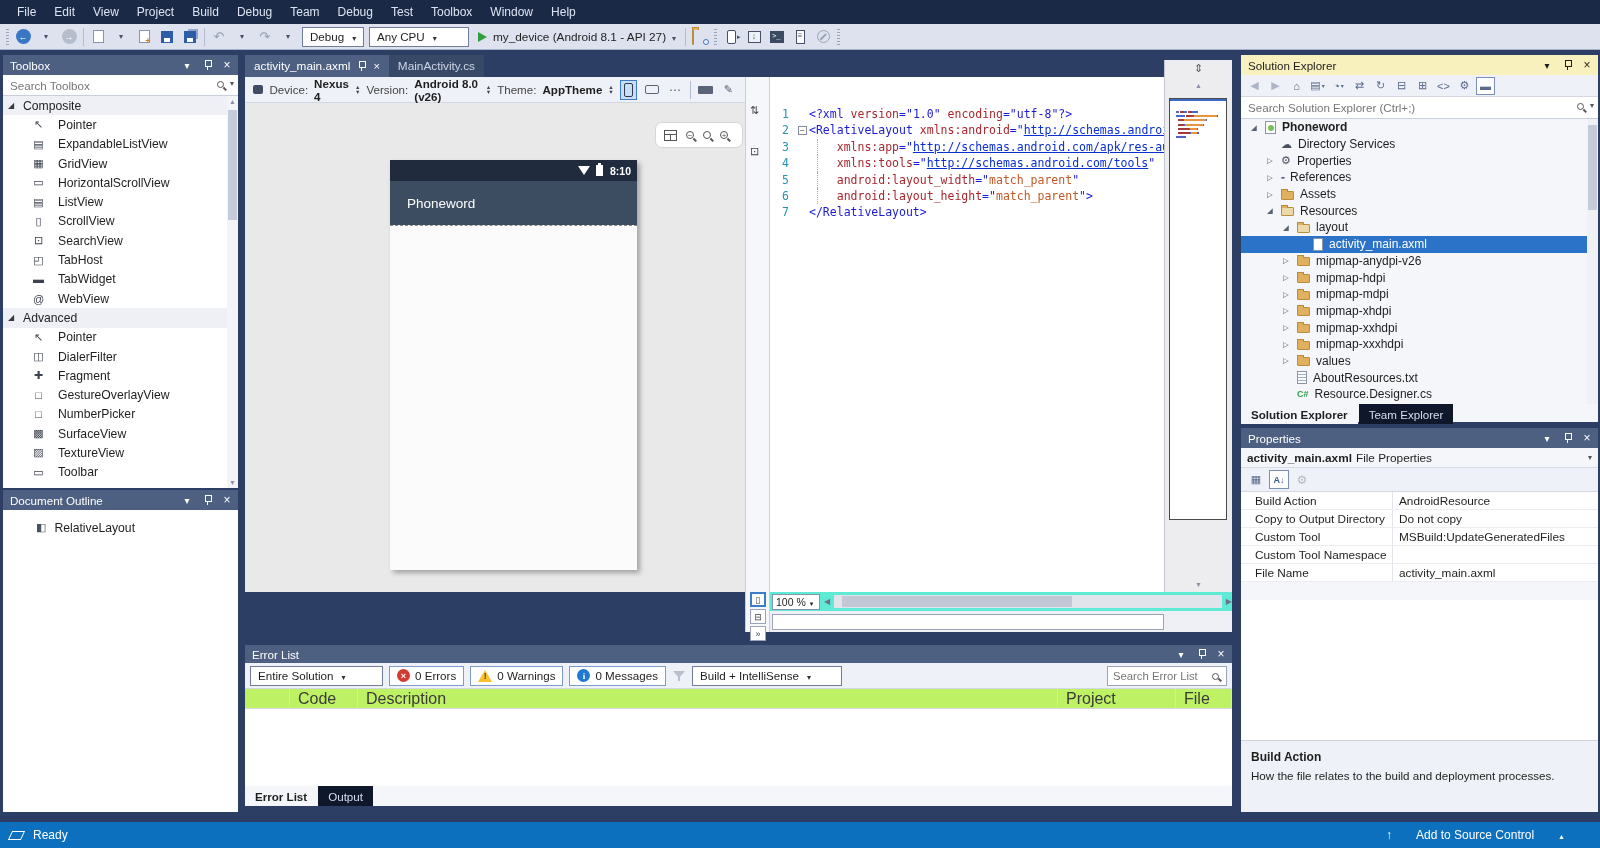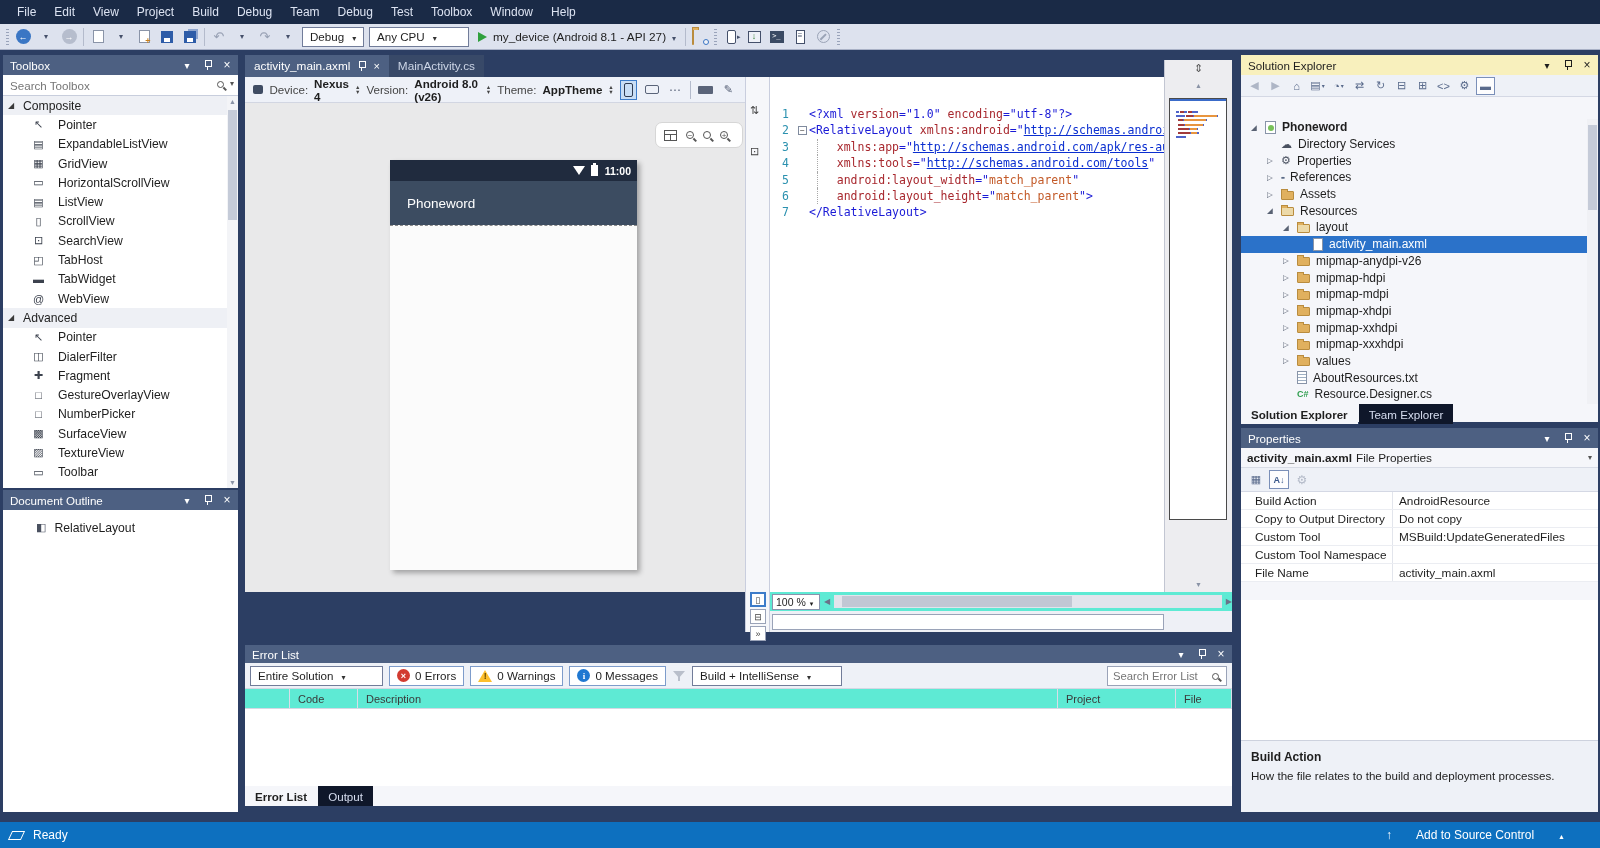"Search Solution Explorer (Ctrl+;)" div.searchrow { html: none -> <div> <input> <span></span> <span></span> </div> }
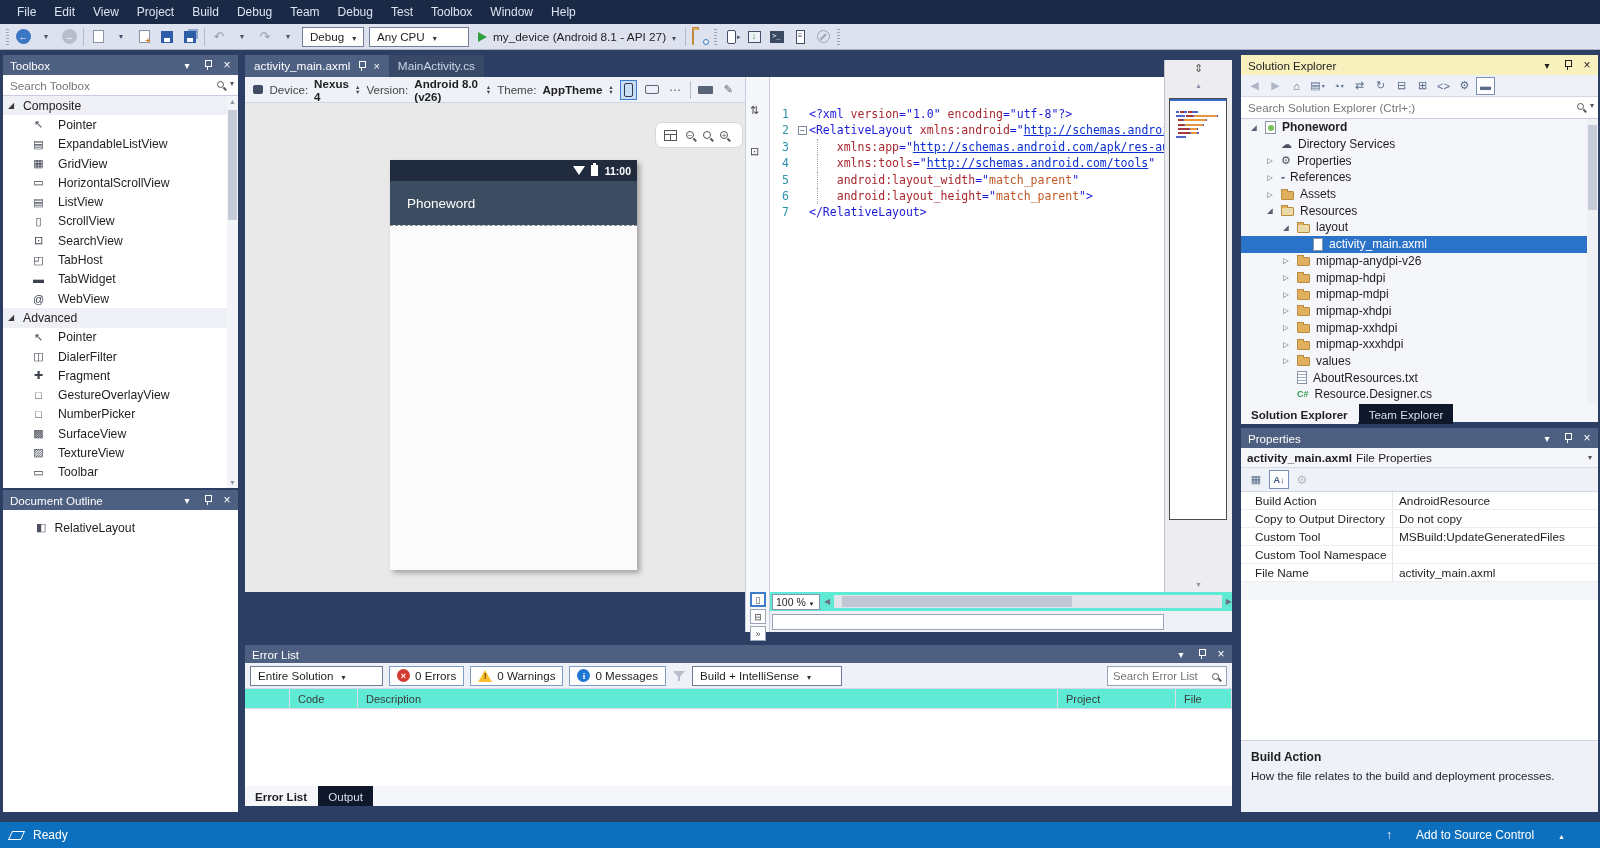"11:00" span.ptime { text: 11:00 -> 8:10 }
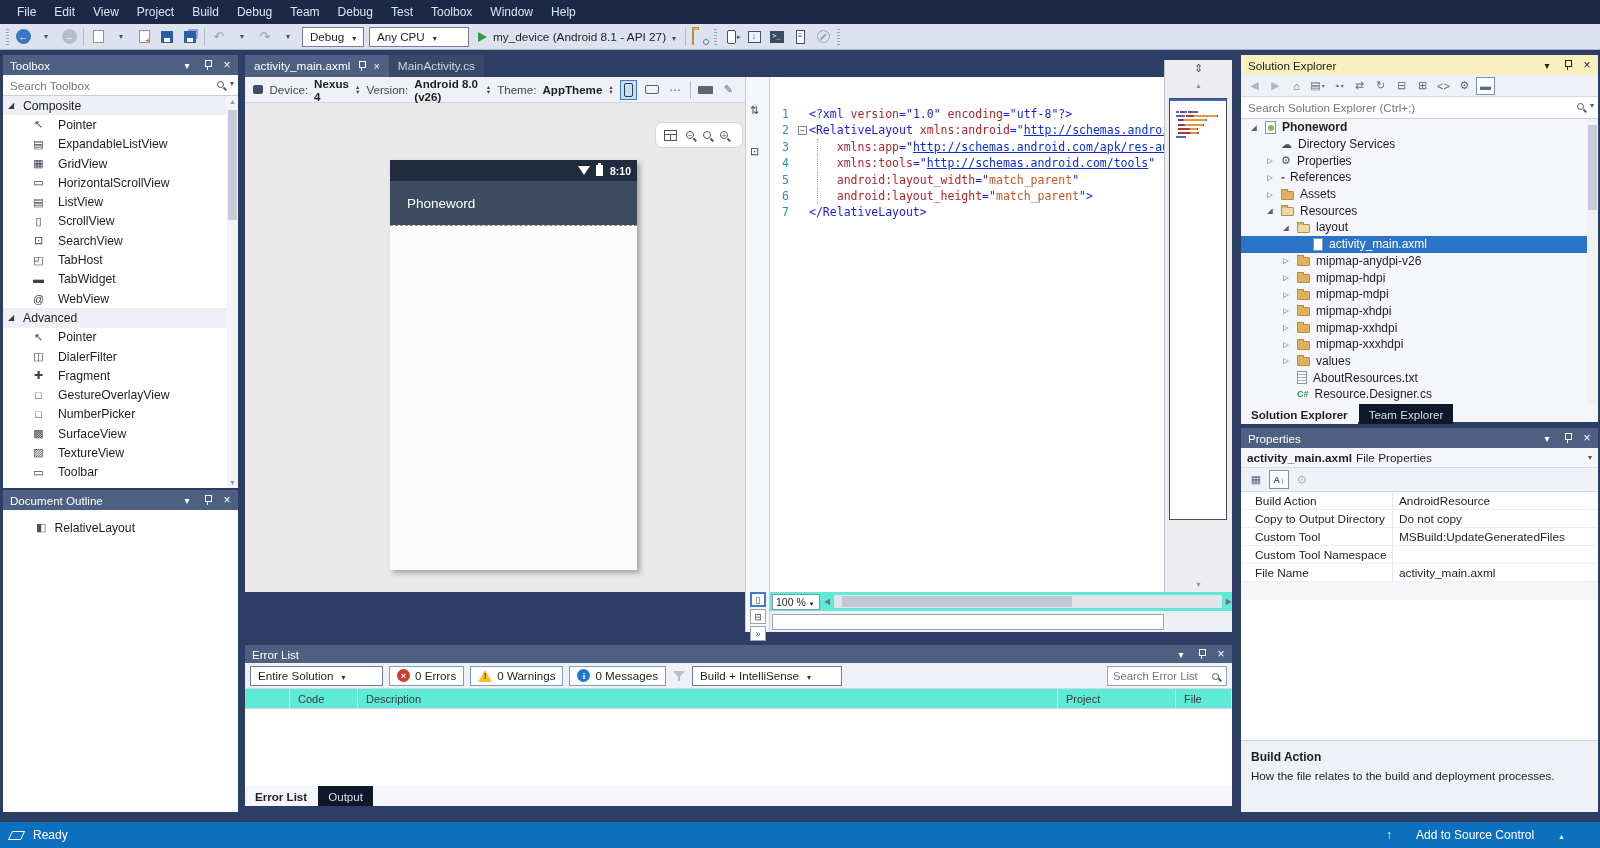"Code" #el-headers { background: #5eead4 -> #bef264; font-size: 11px -> 16px }
